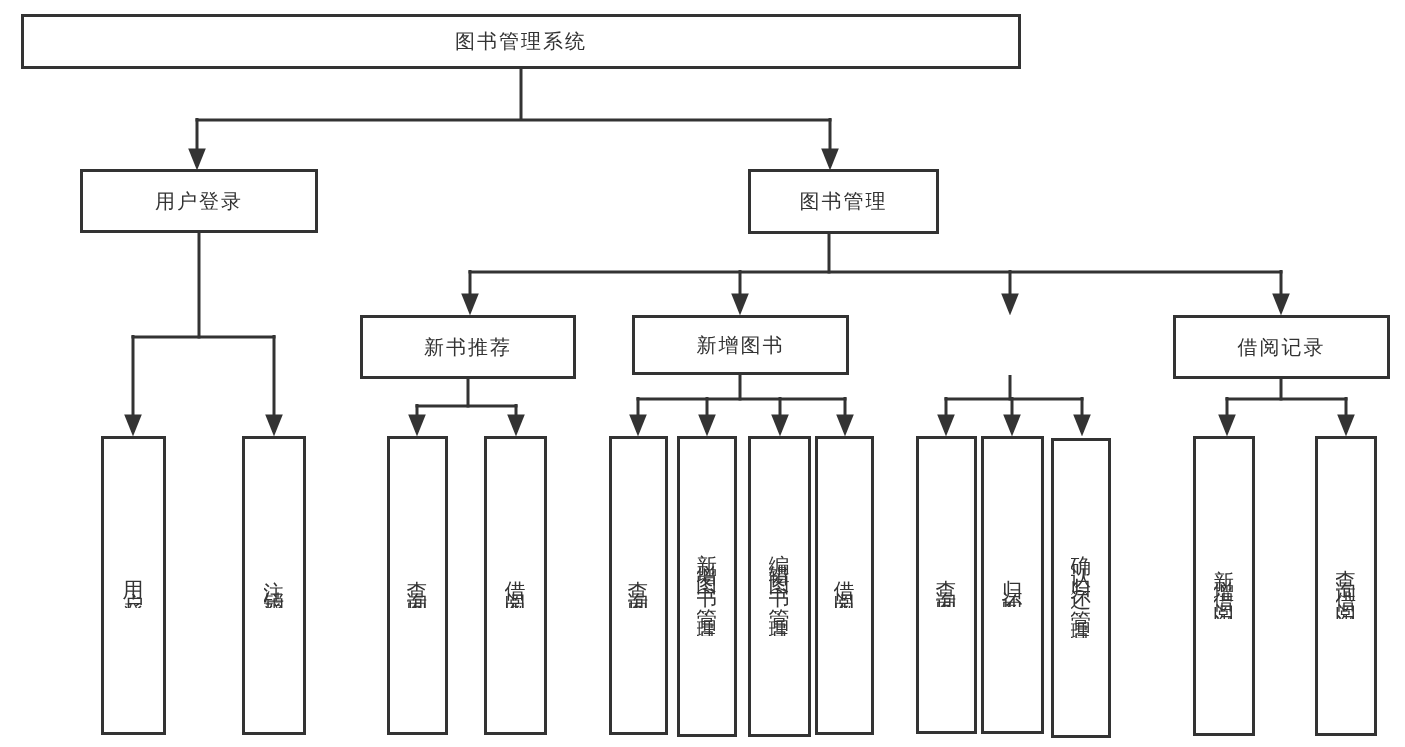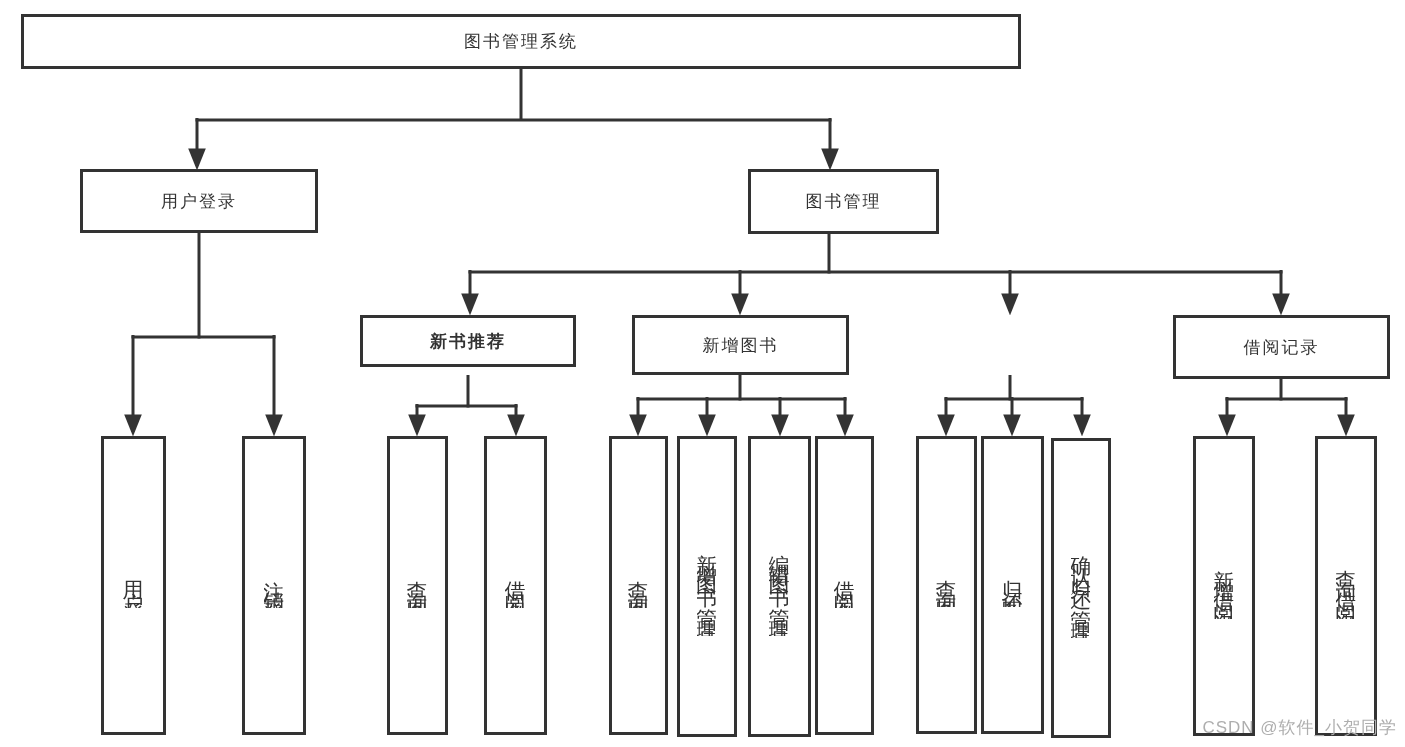"图书管理系统" .node { font-size: 17px -> 20px }
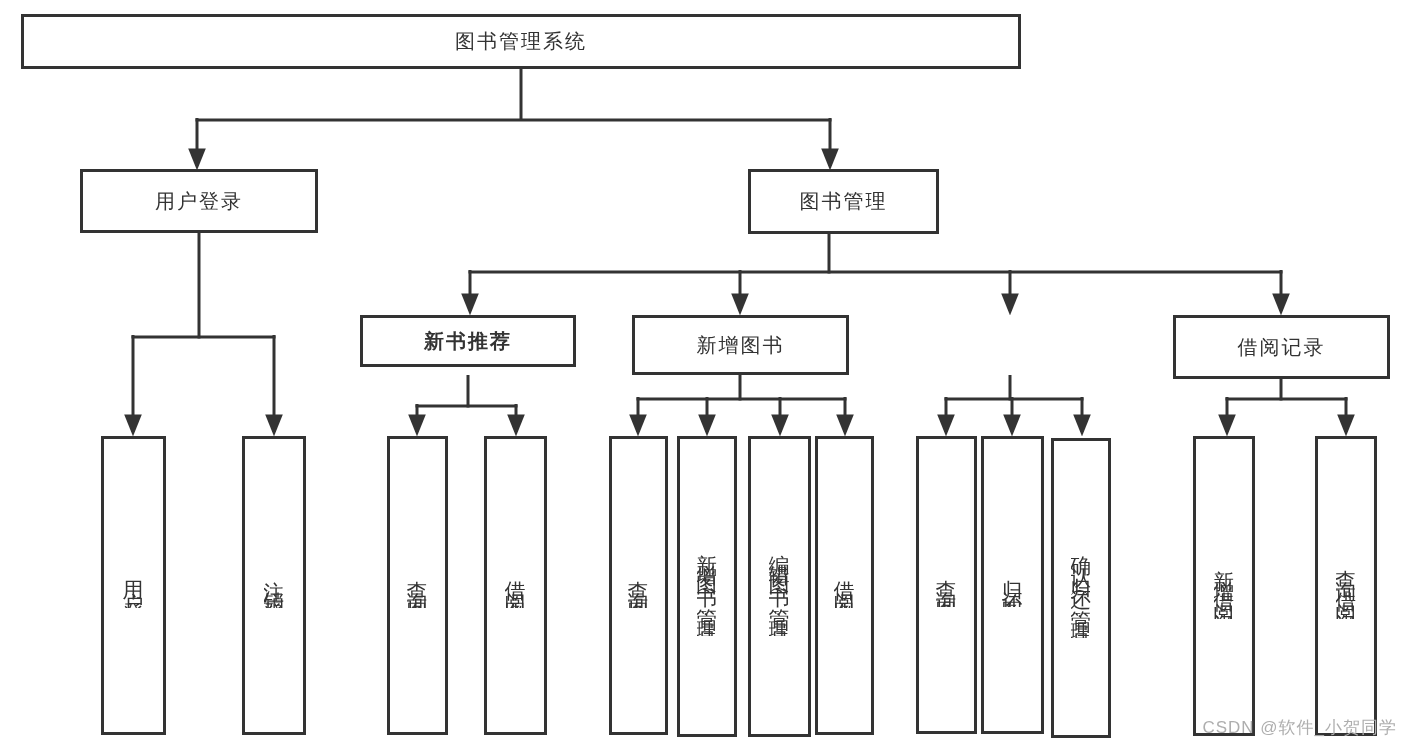"新书推荐" div.node { font-weight: bold -> none; height: 52px -> 64px }
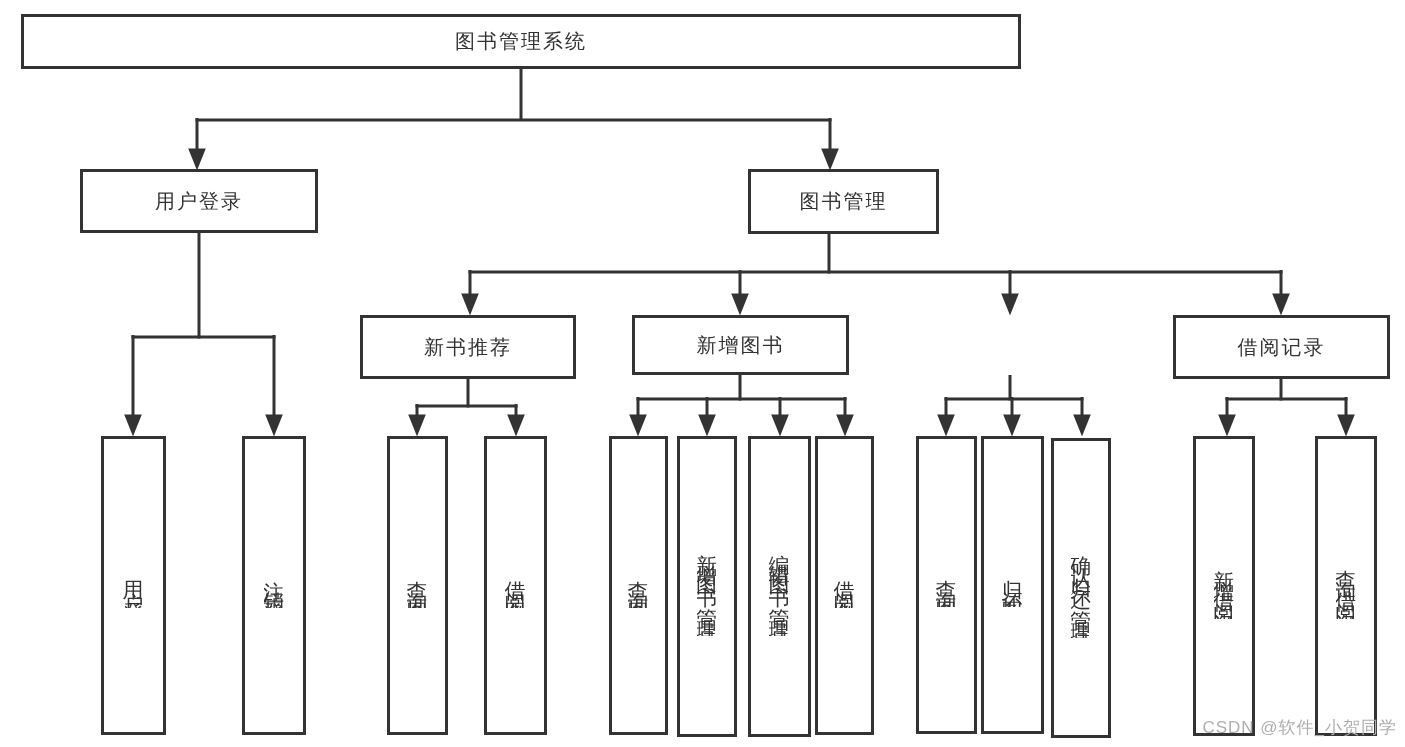"CSDN @软件_小贺同学" div.watermark { html: <div>CSDN @软件_小贺同学</div> -> none }
